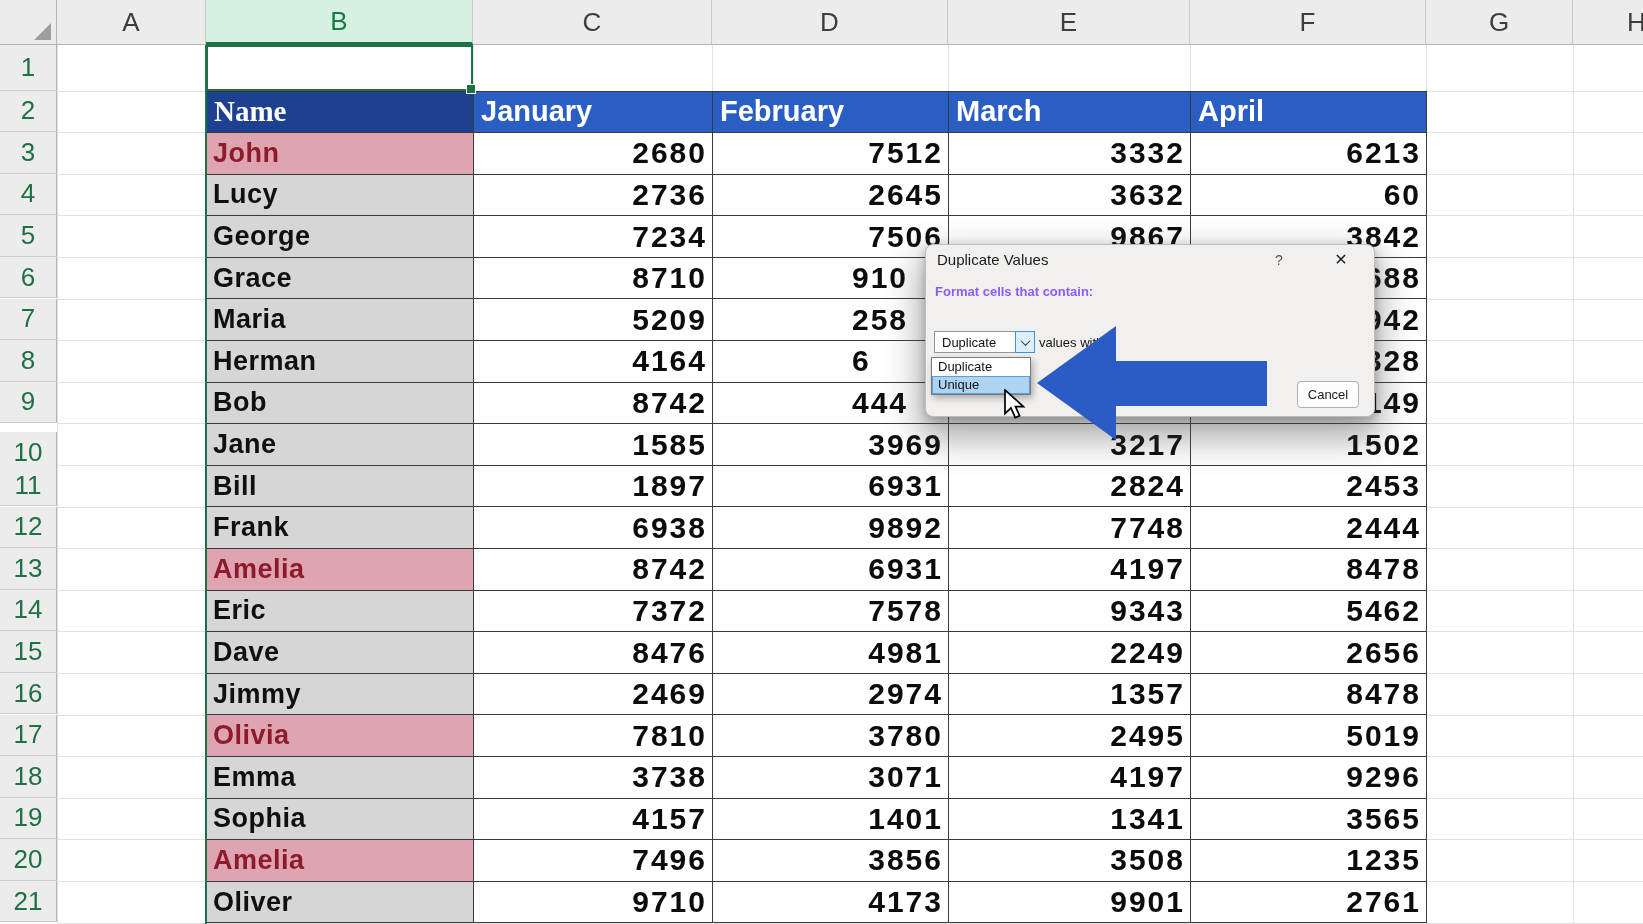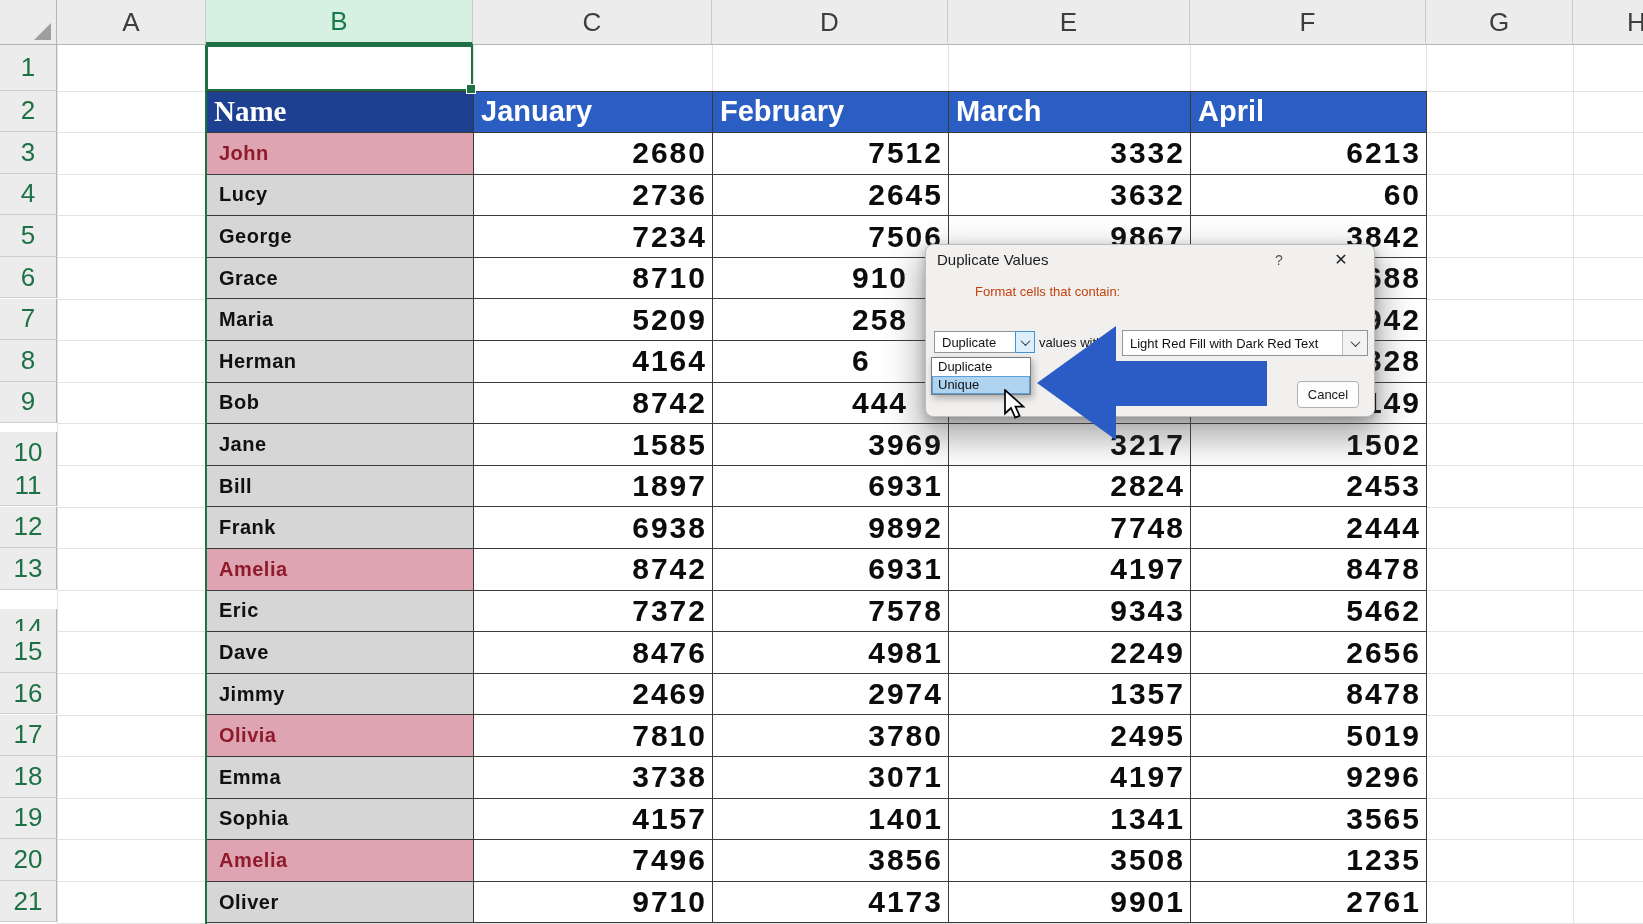"John" .cell.name { font-size: 20px -> 27px; padding-left: 12px -> 6px }
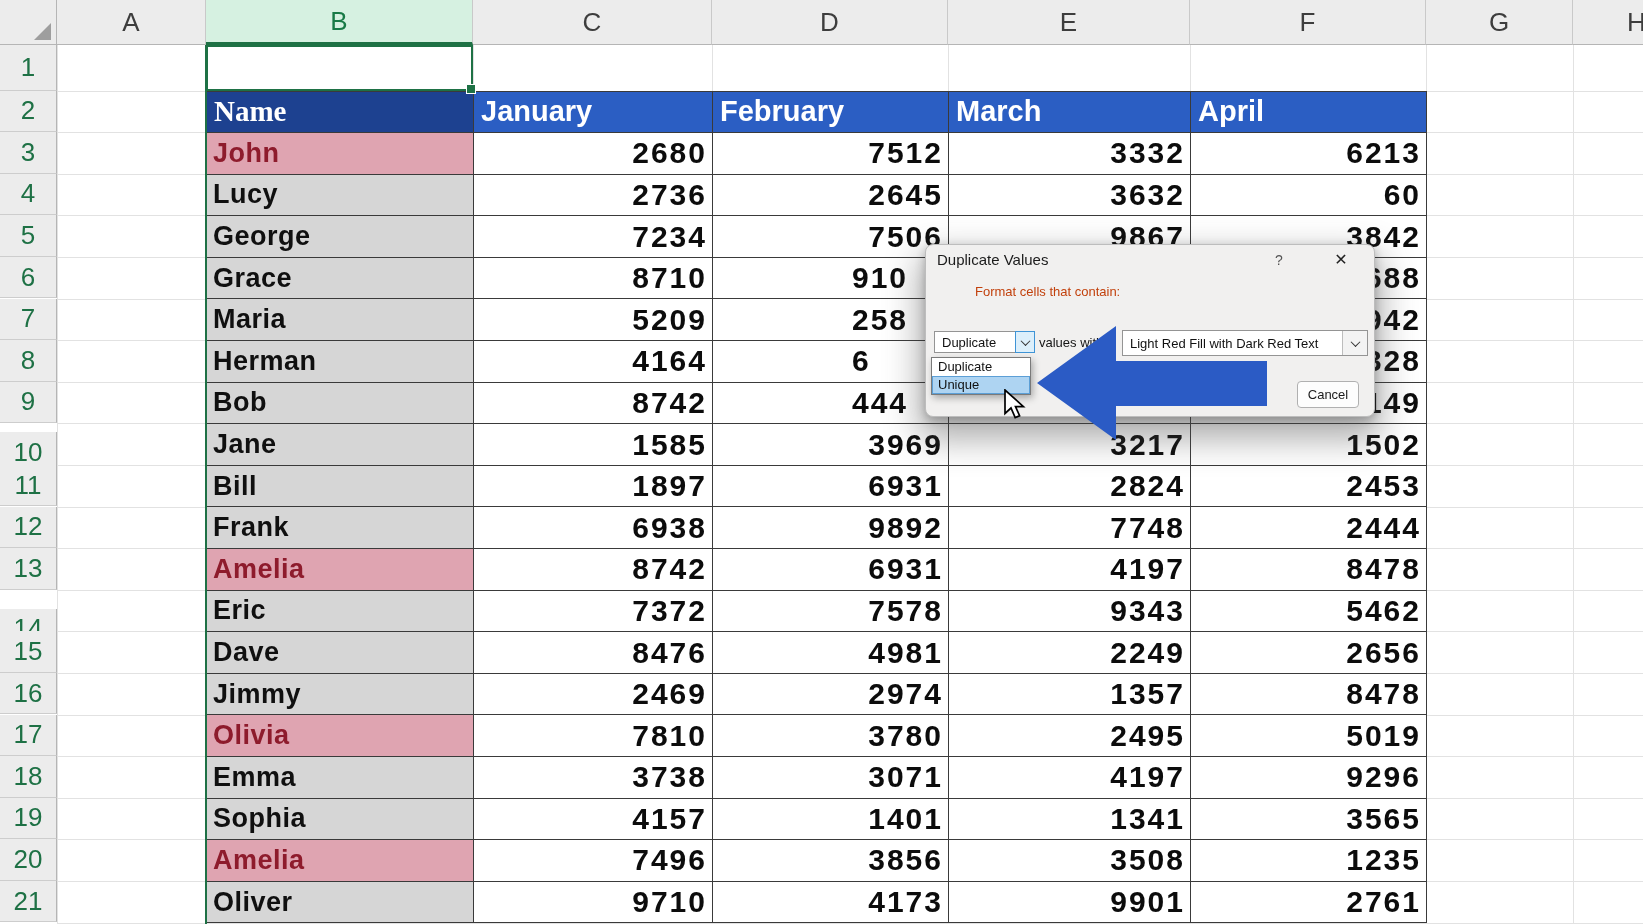"Format cells that contain:" .dlg-label { color: #c2410c -> #8b5cf6; font-weight: normal -> bold; margin-left: 40px -> none }
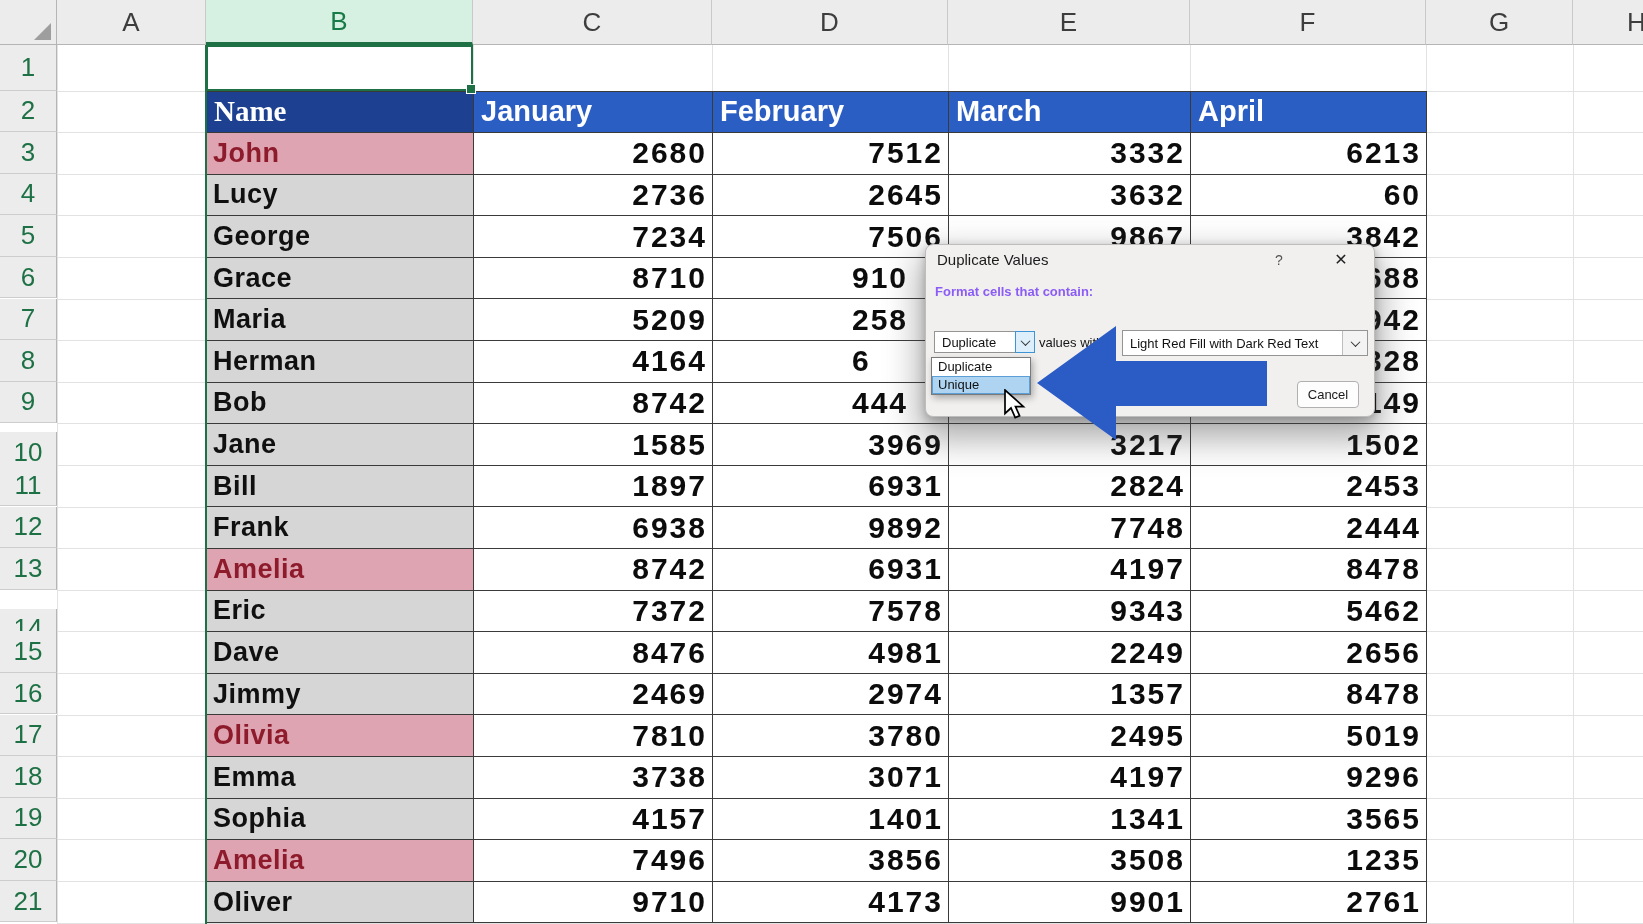"Light Red Fill with Dark" div.combo { html: <div> <span>Light Red Fill with Dark Red Text</span> <span> <i></i> </span> </div> -> none }
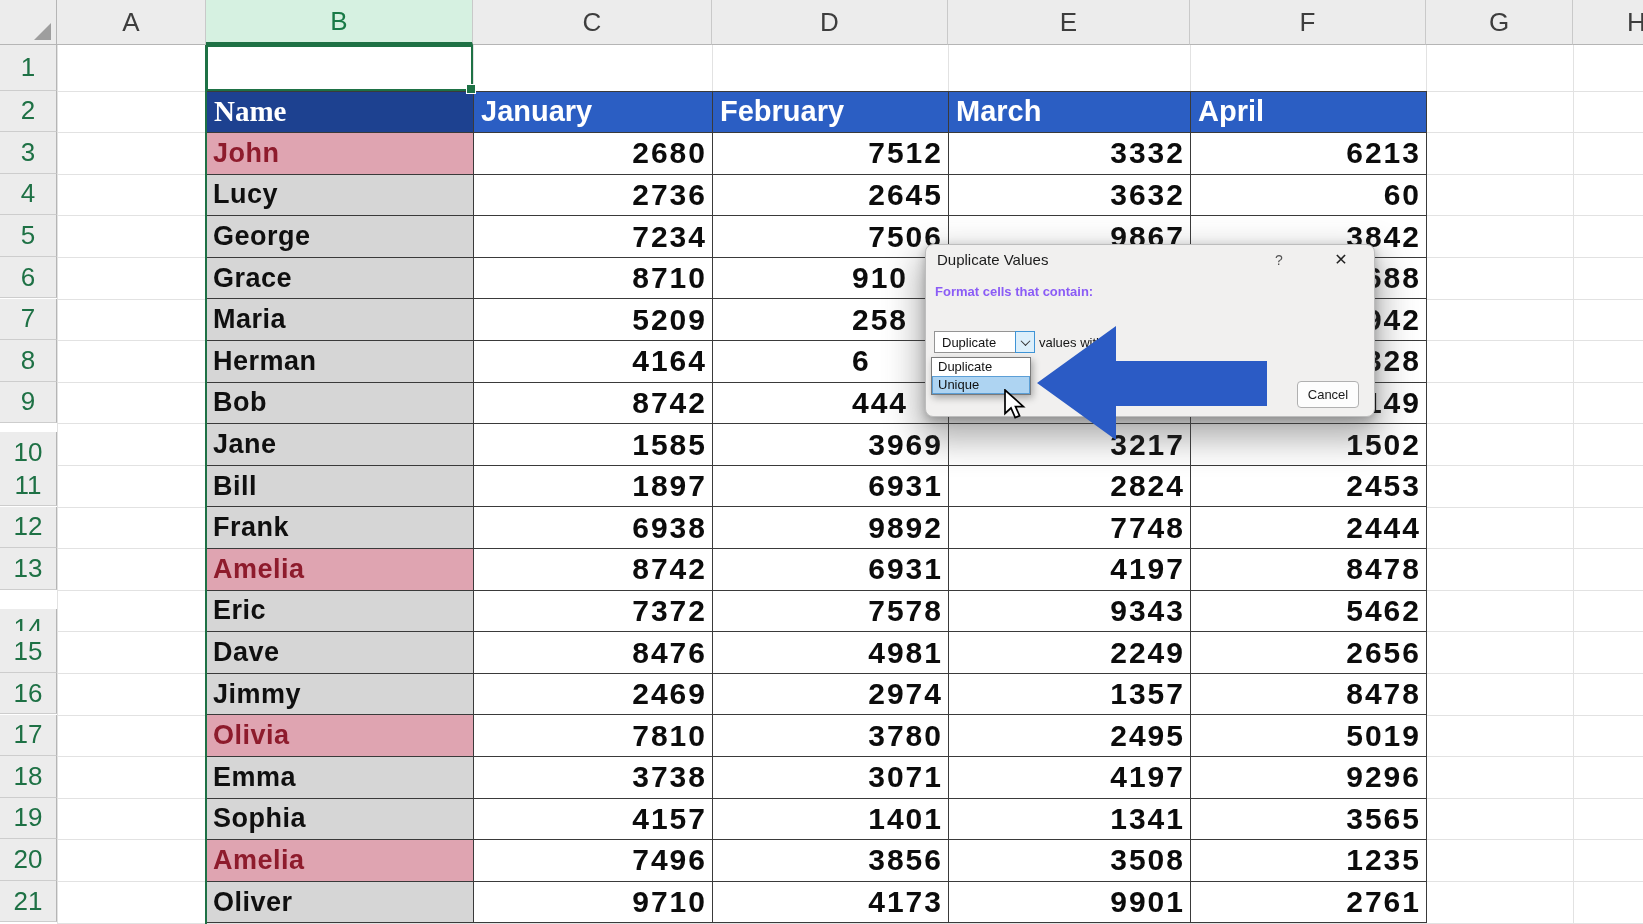"14" div.rowhdr { margin-top: 19px -> none }
